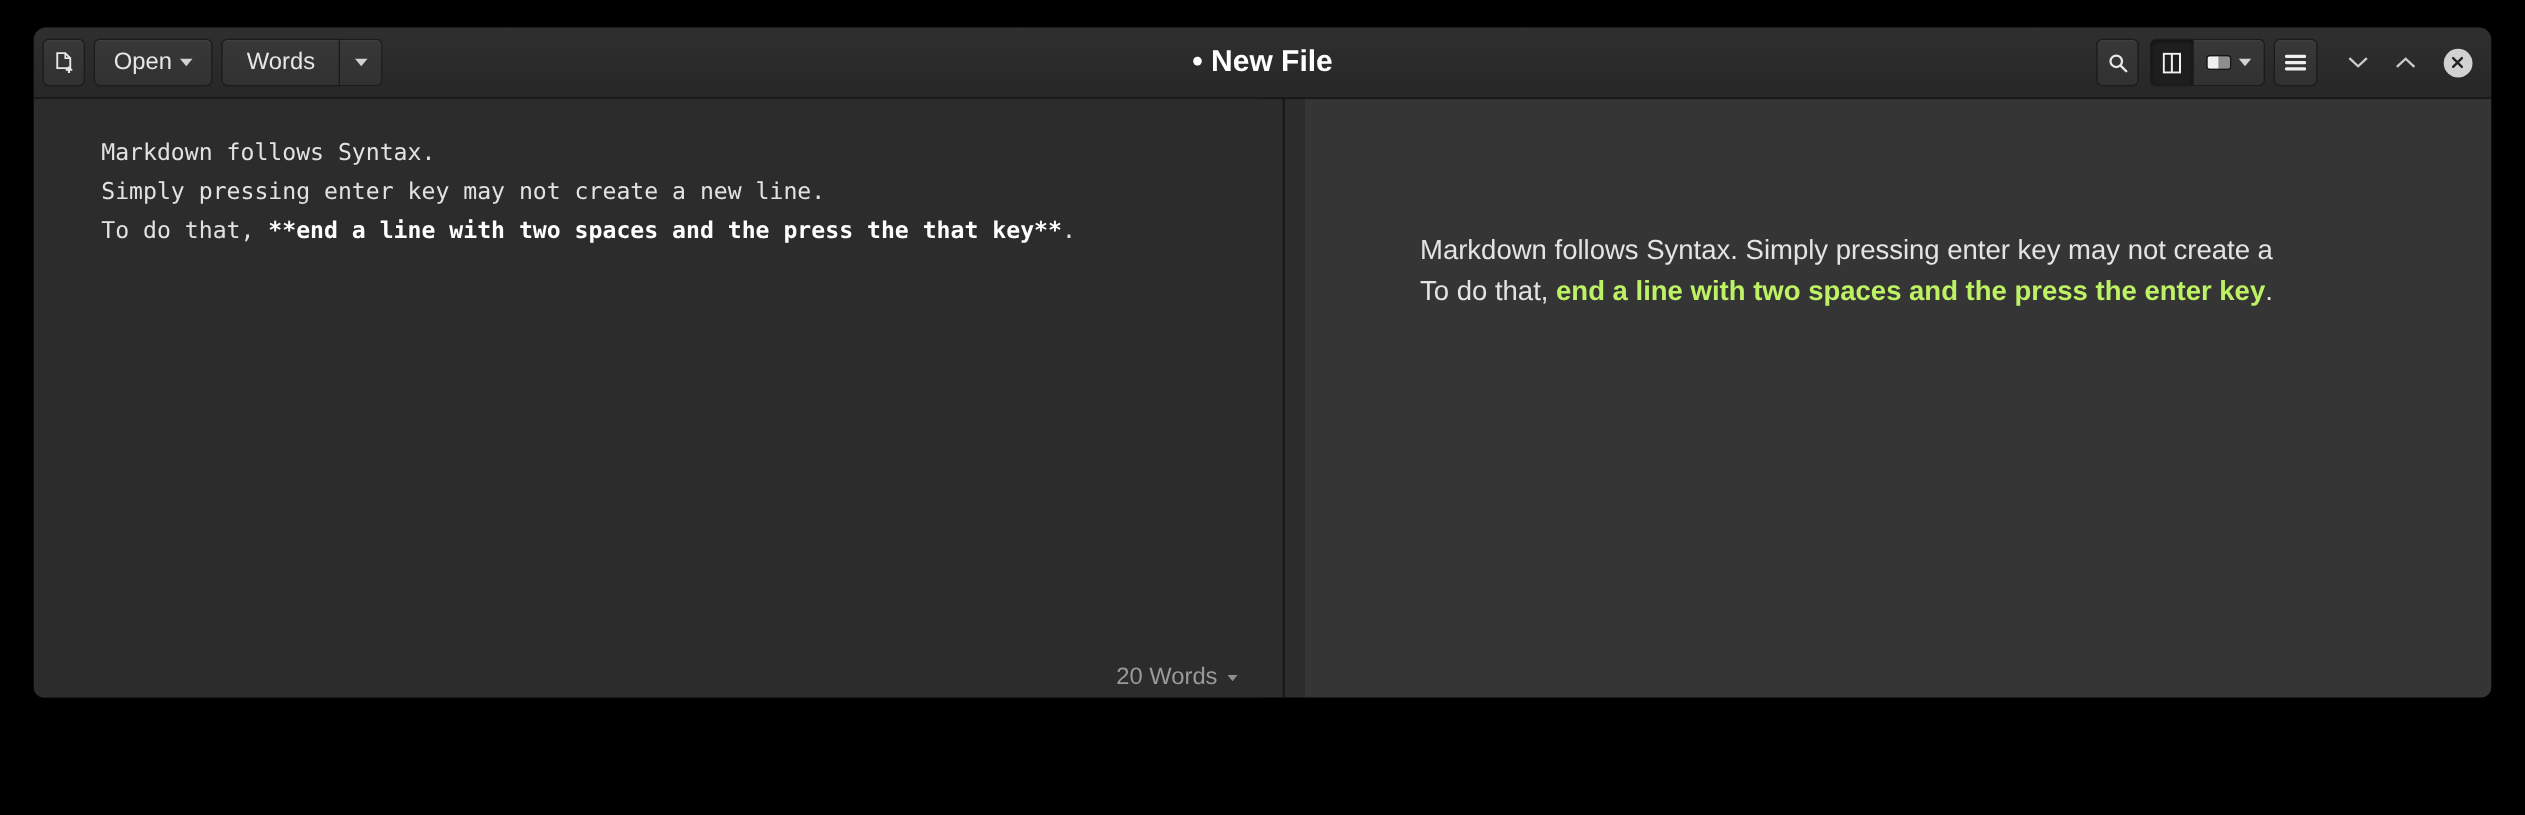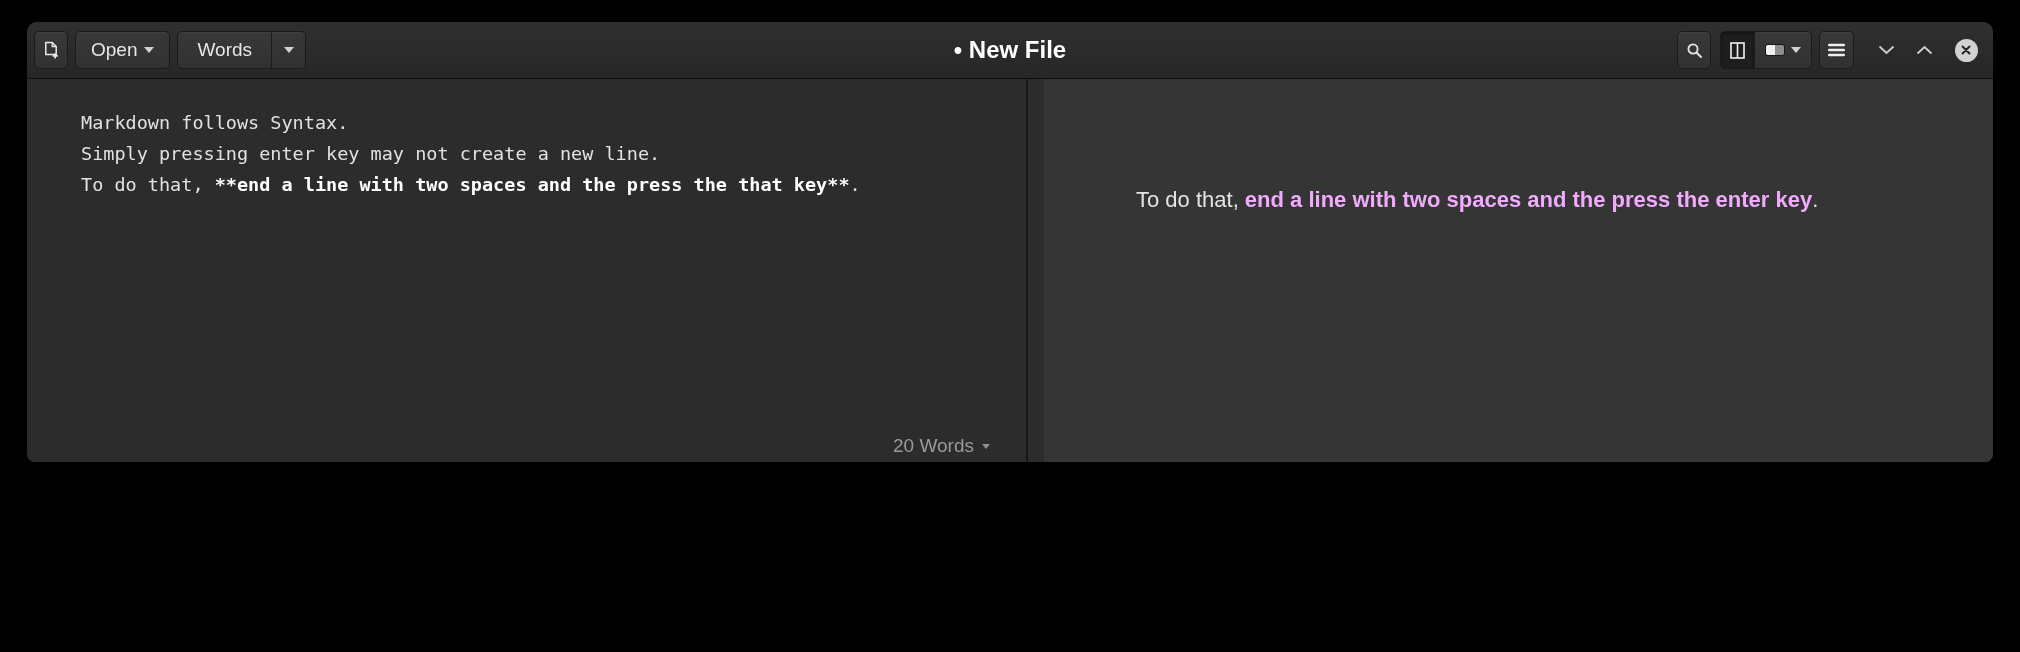"Open" .window { height: 440px -> 536px }
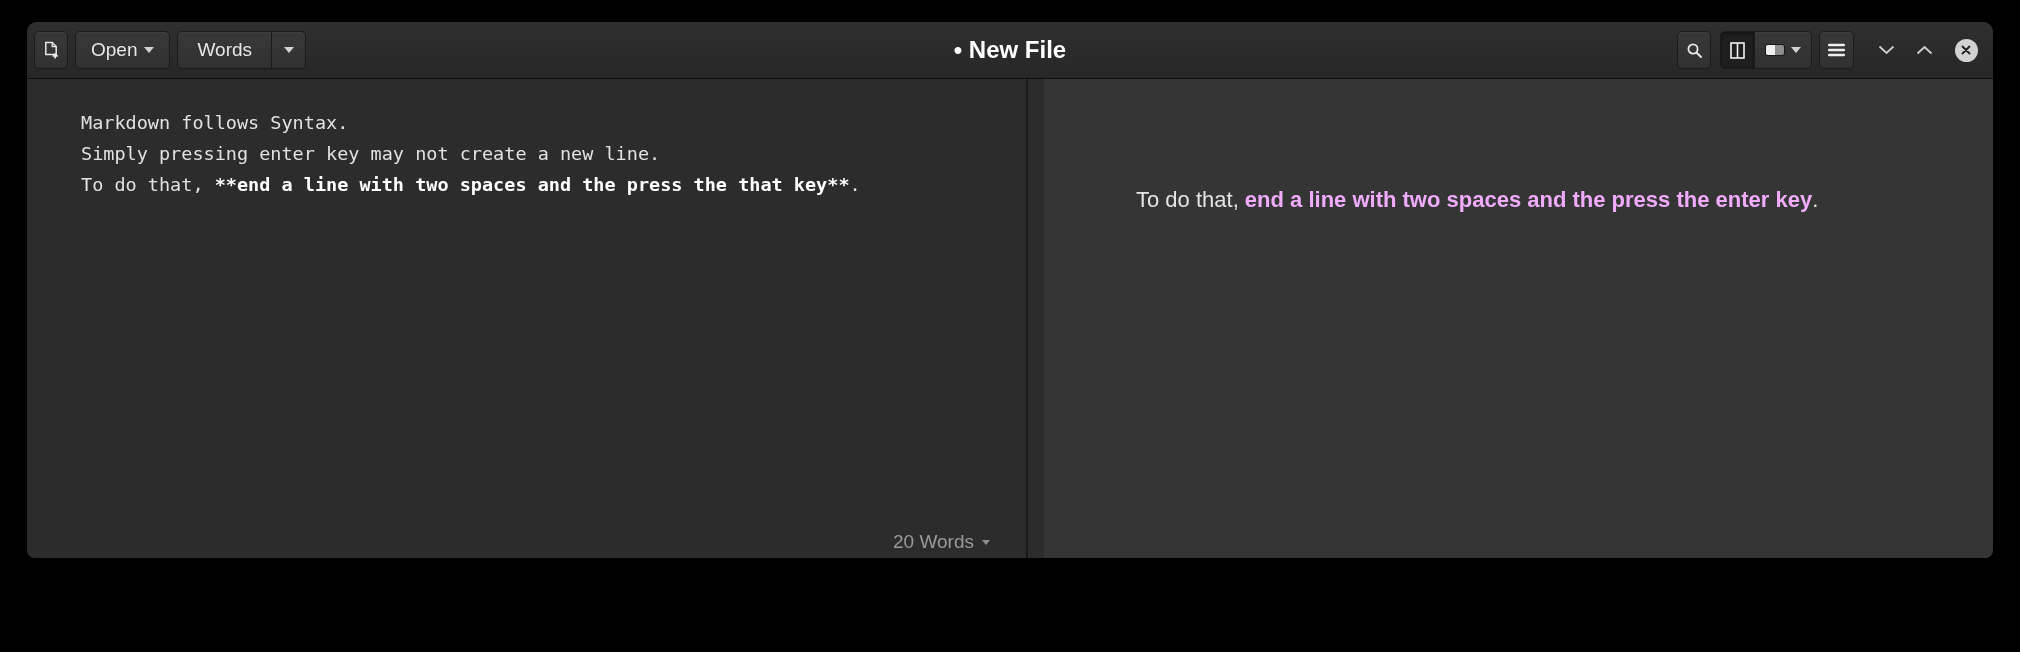"Markdown follows Syntax. Simply pressing" div.line { html: none -> <div><span>Markdown follows Syntax. Simply pressing enter key may not create a</span></div> }
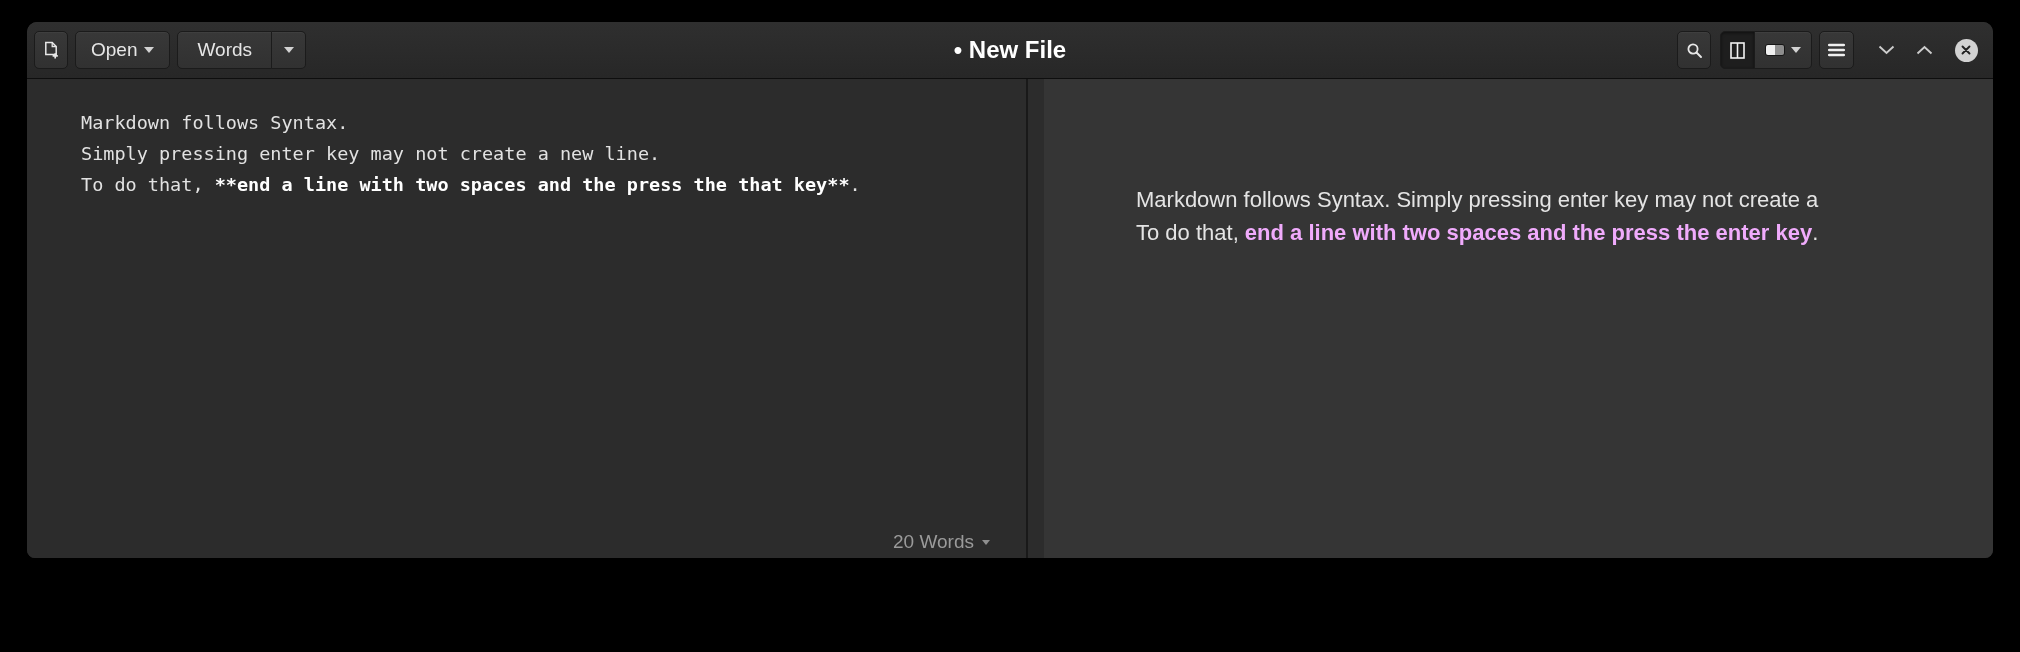"end a line with two" .preview-text .bold { color: #f0abfc -> #bef264 }
